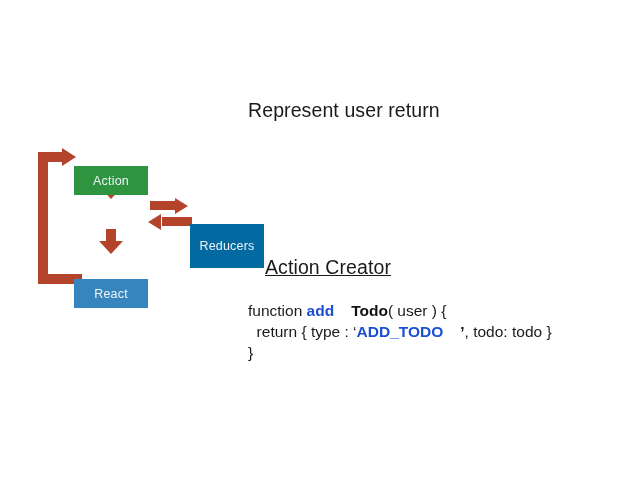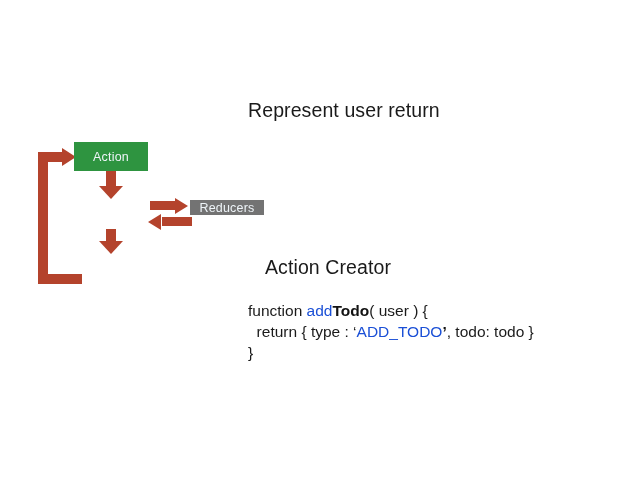"Action" .node { margin-top: none -> 24px }
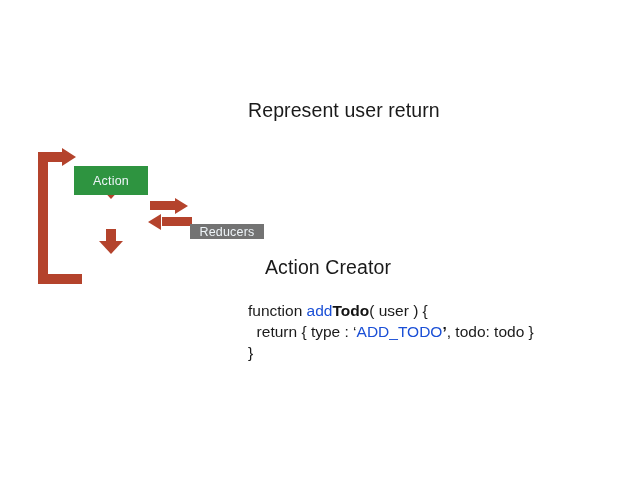"Reducers" .node-reducers { background: #737373 -> #0369a1; height: 15px -> 44px }
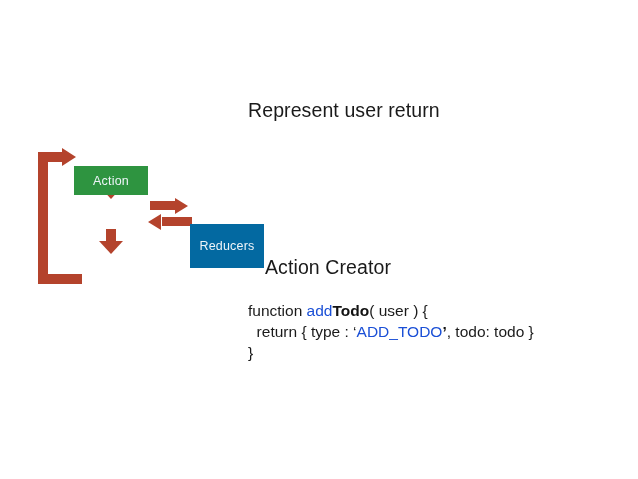"Action Creator" .line-3 { text-decoration: none -> underline }
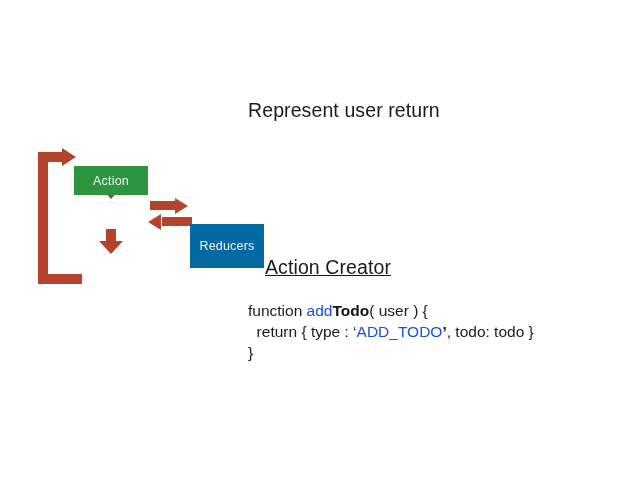"React" div.node { html: none -> <div> <span>React</span> </div> }
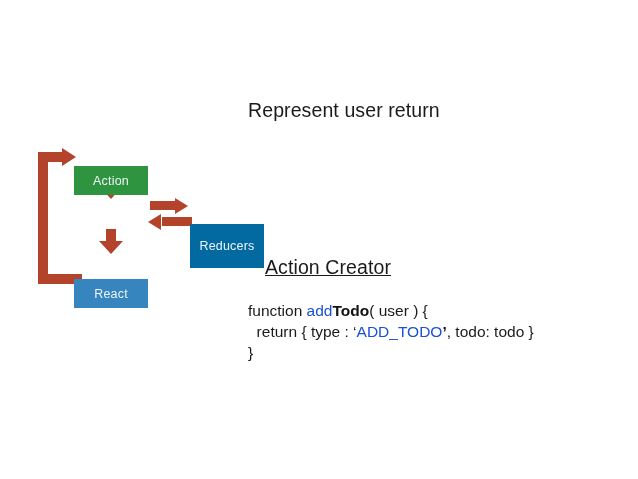"add" .kw-blue { font-weight: normal -> bold }
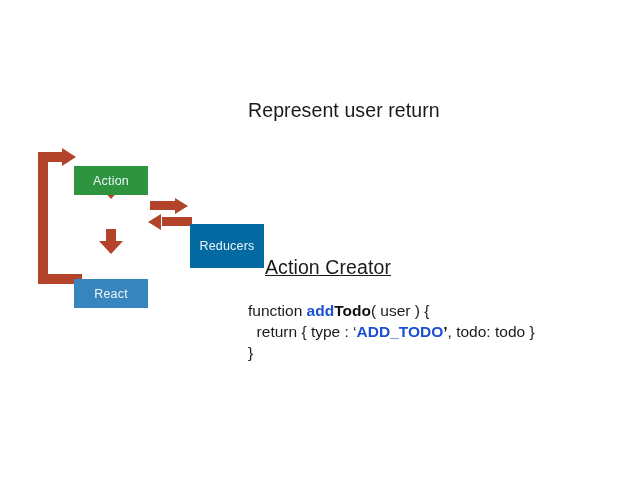"Todo" .kw-dark { padding-left: none -> 17px }
